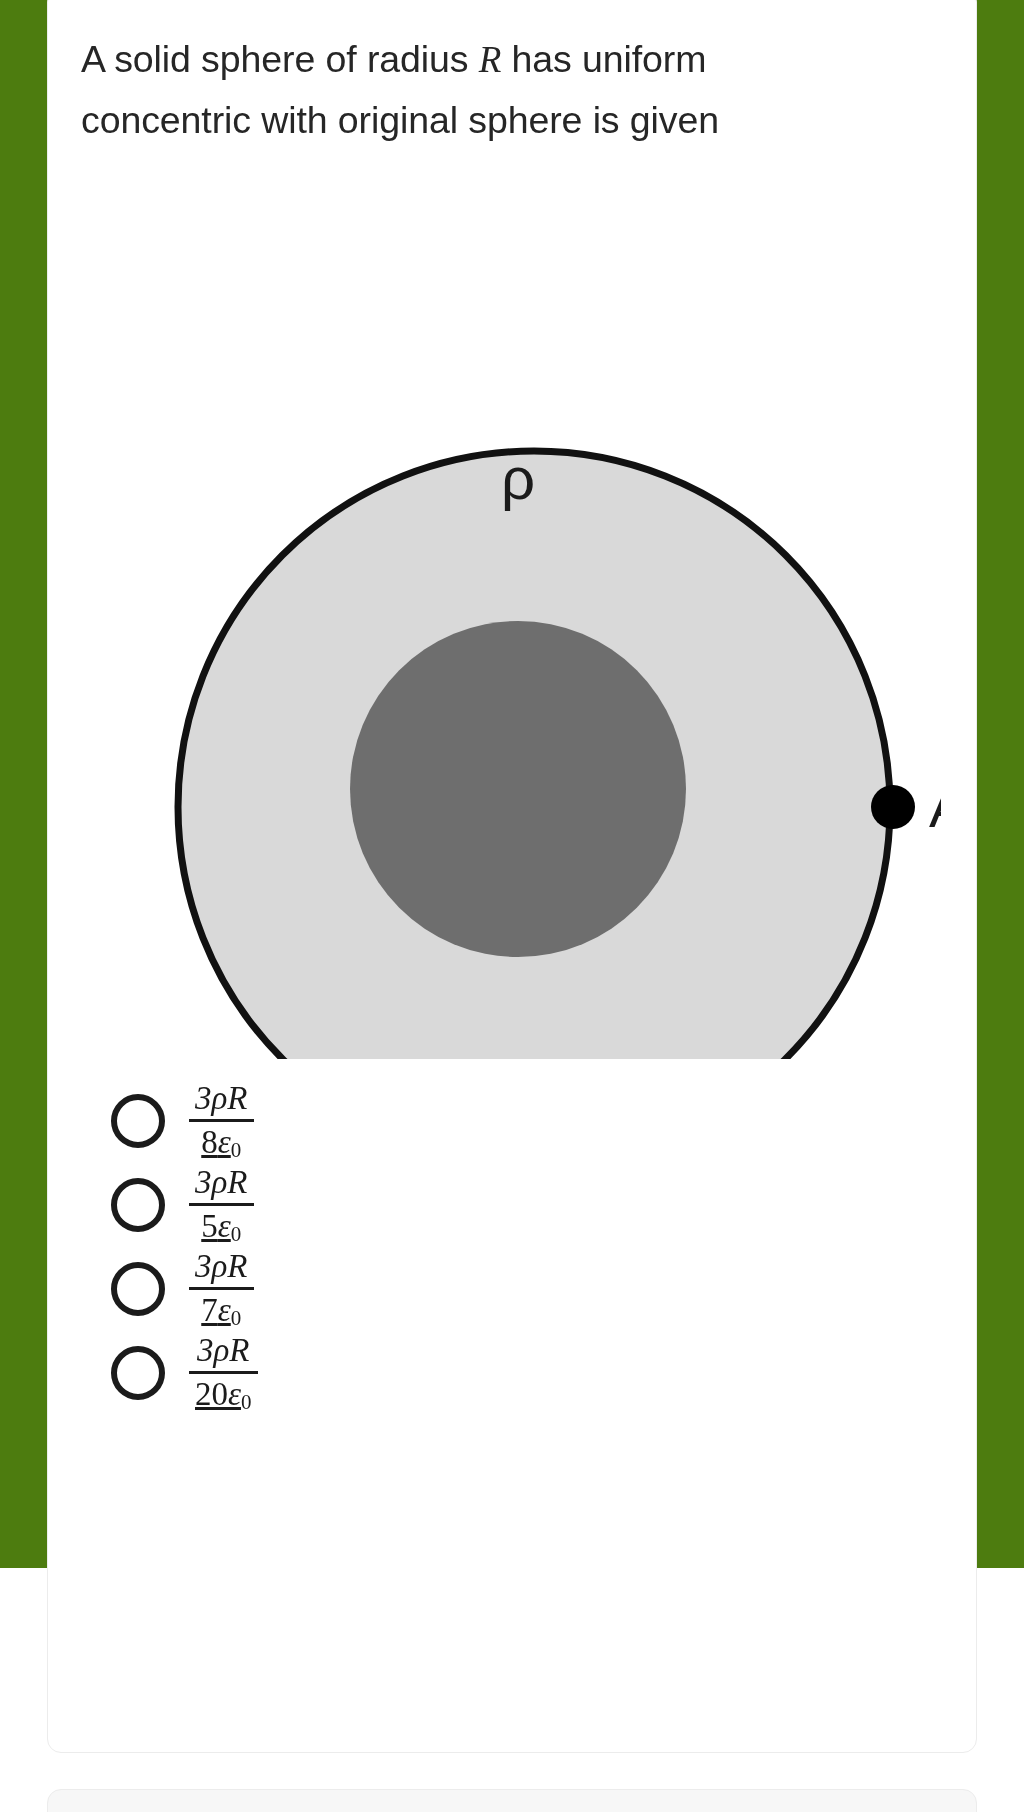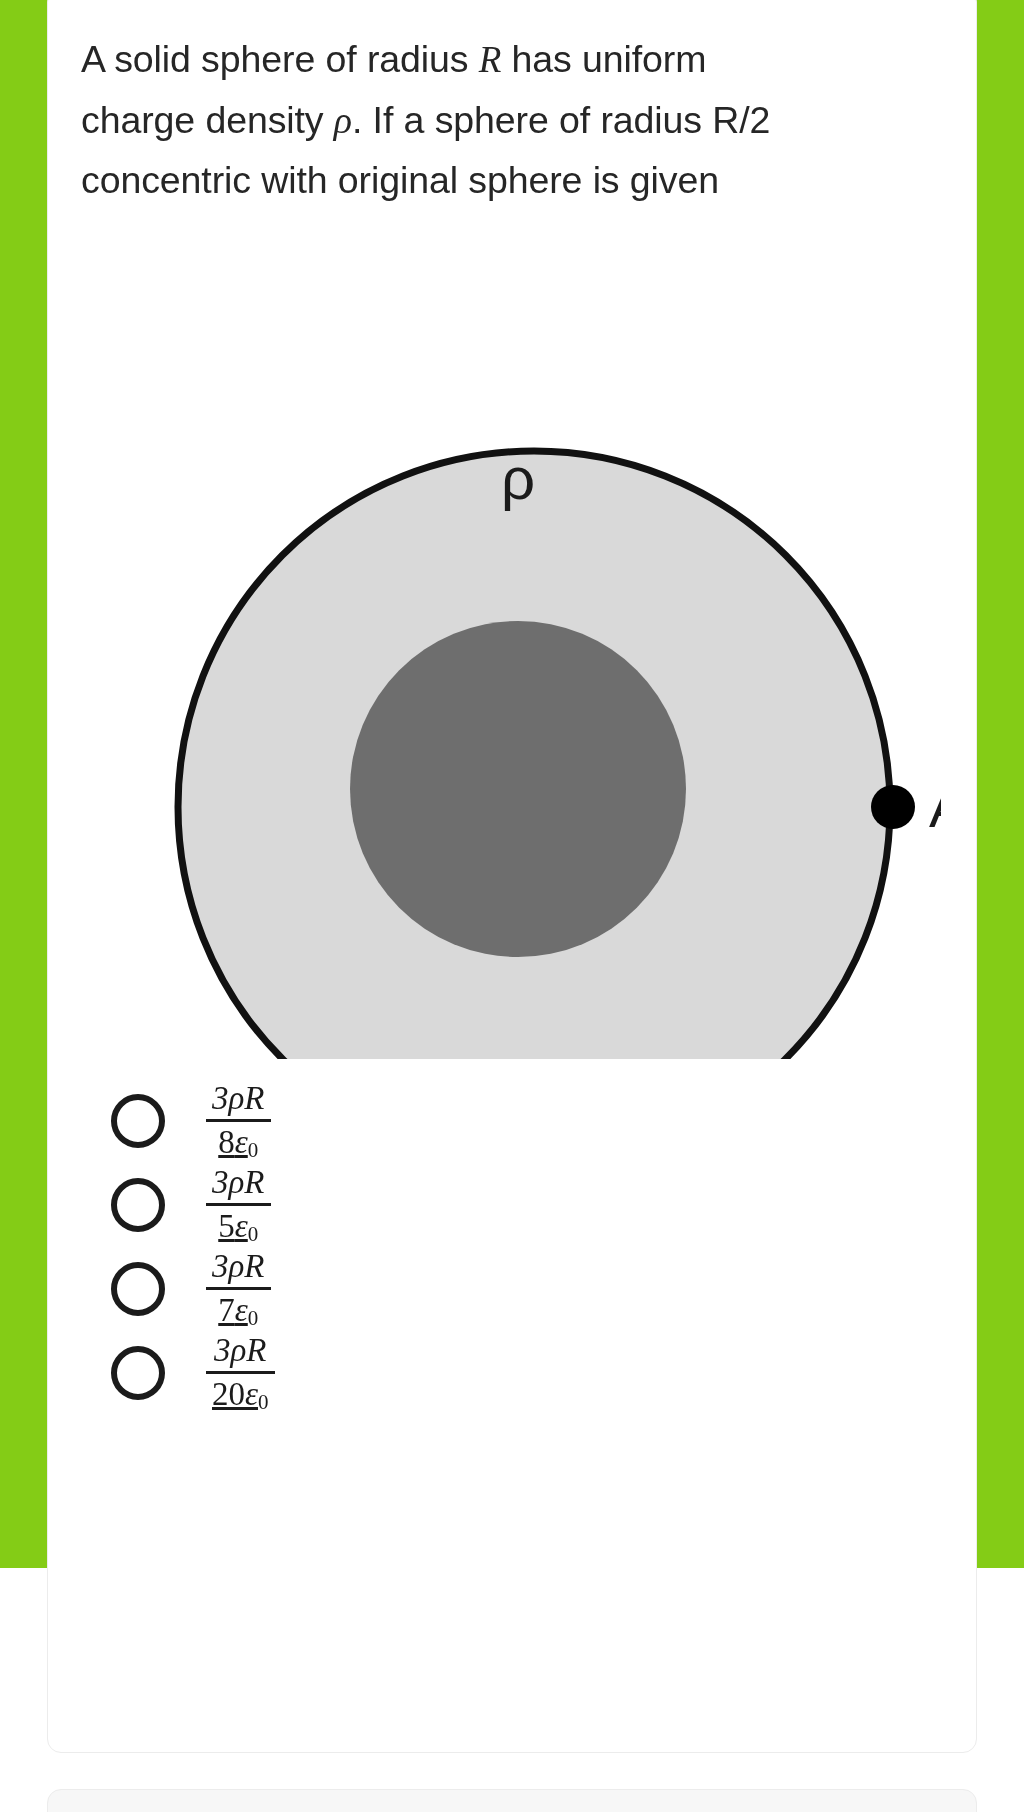"A solid sphere of radius" .page { background: #84cc16 -> #4d7c0f }
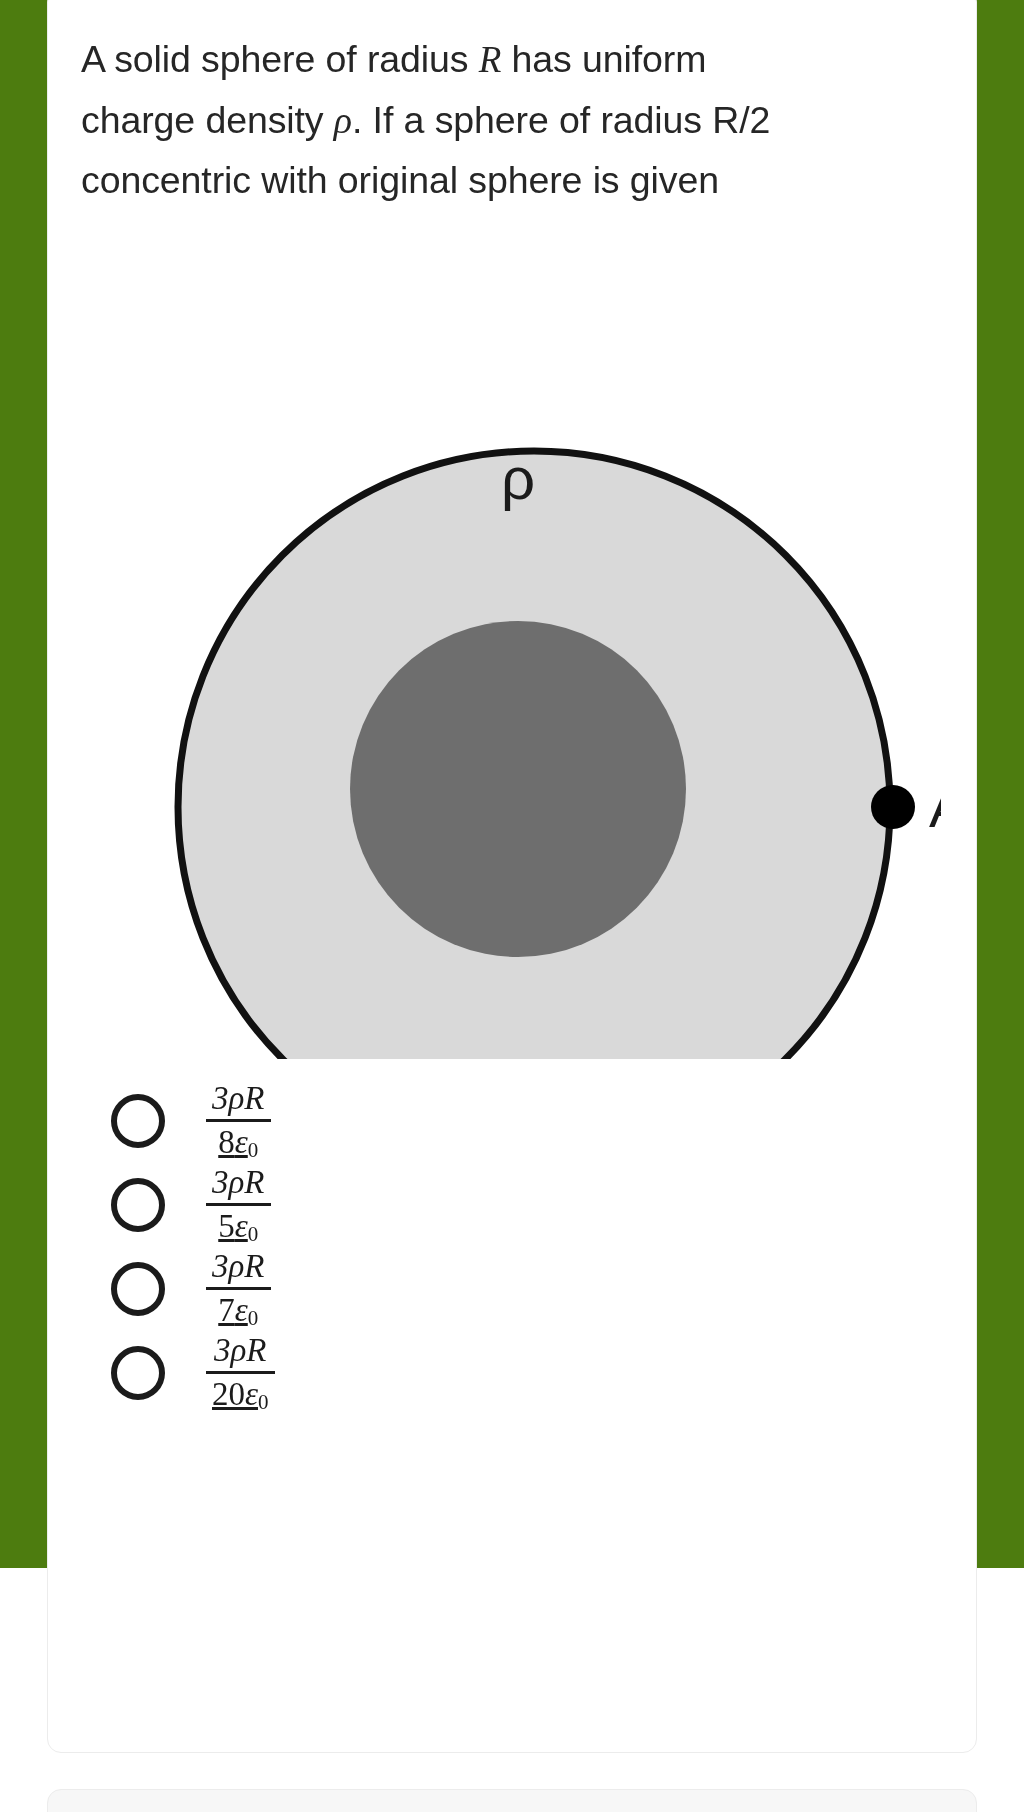"charge density ρ. If a" div { html: <div><span>charge density </span><span>ρ</span><span>. If a sphere of radius R/2</span></div> -> none }
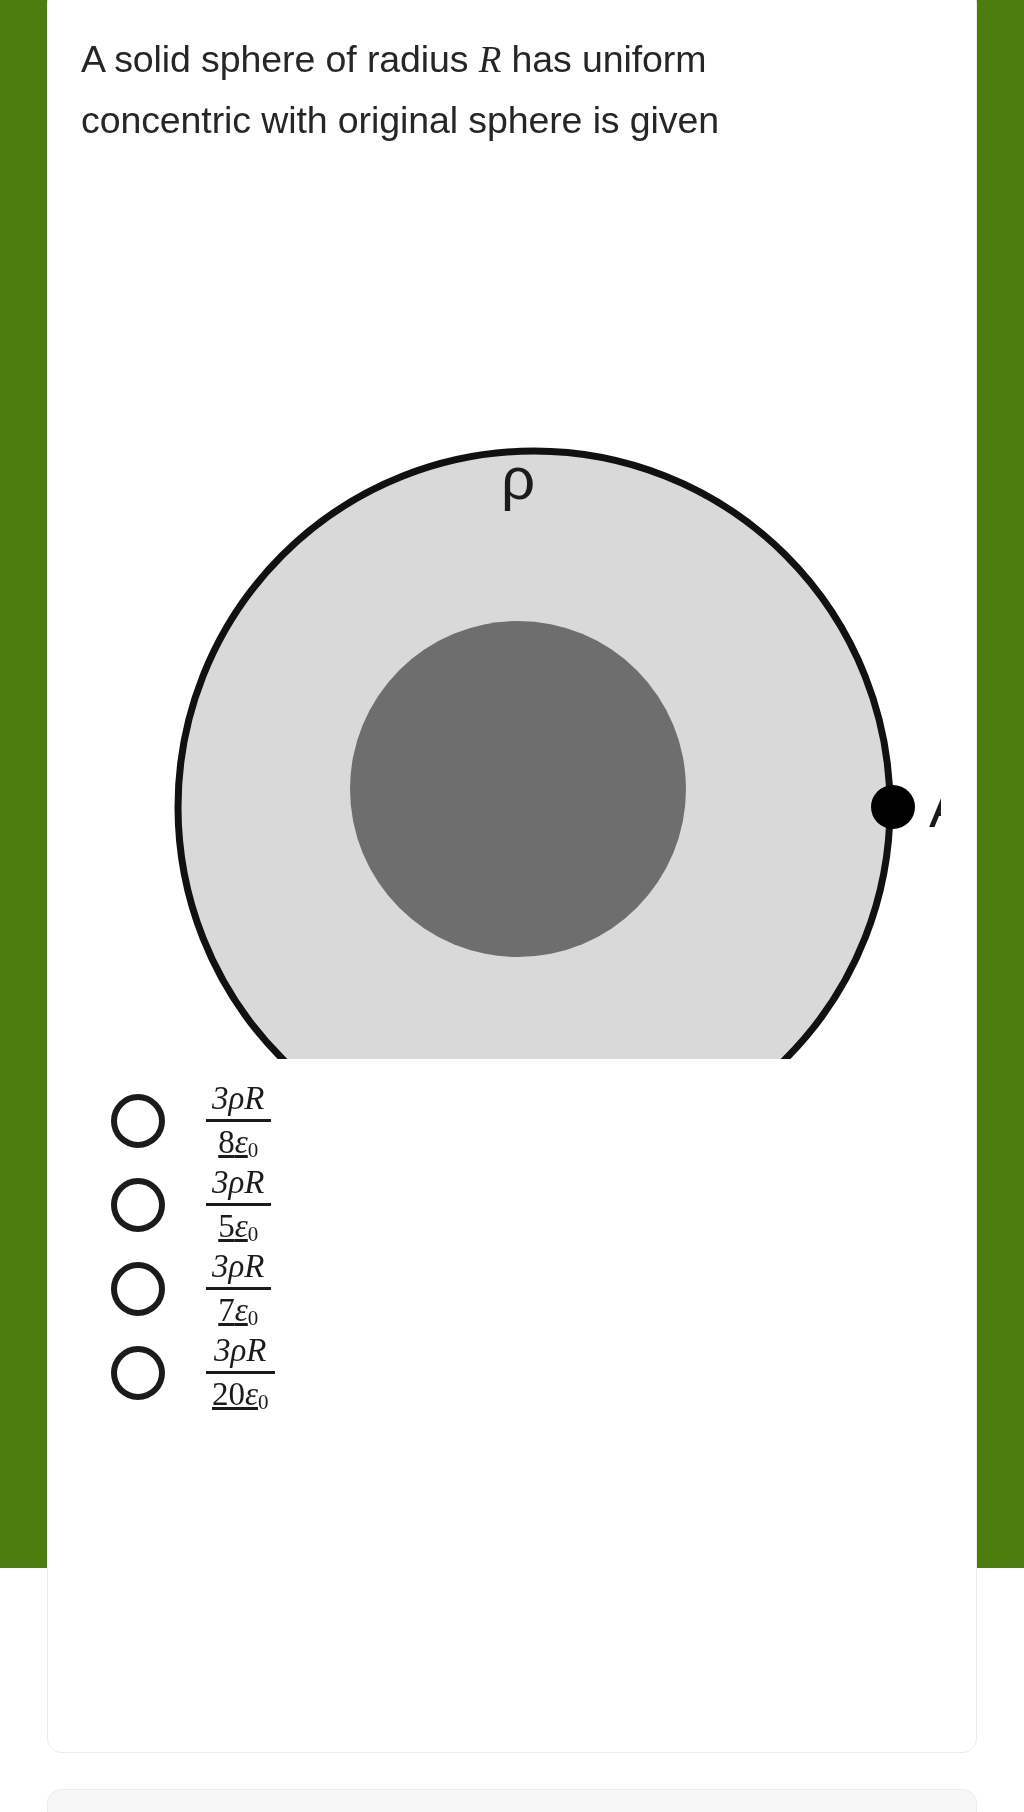"3ρR" .frac { margin-left: 41px -> 24px }
